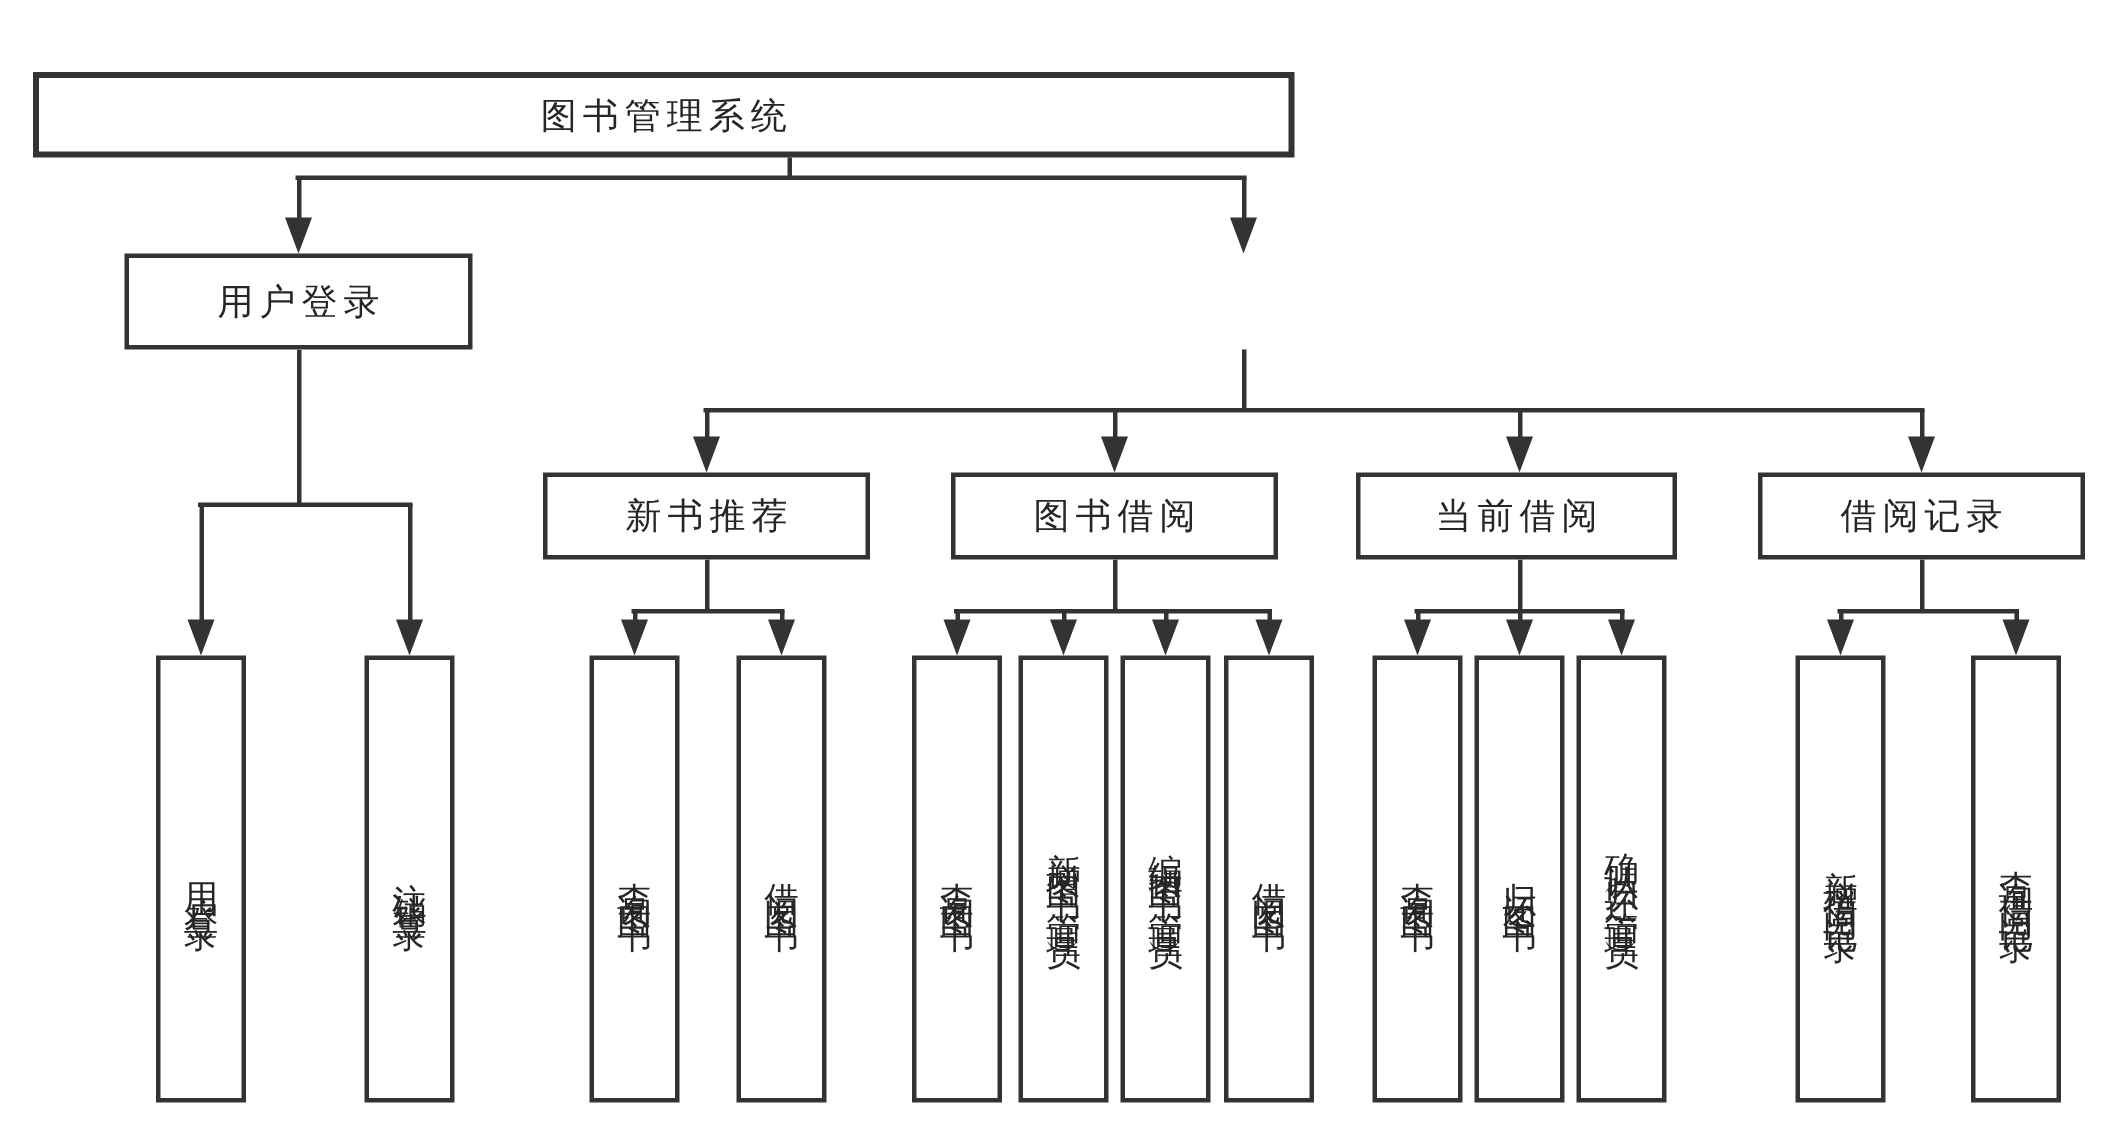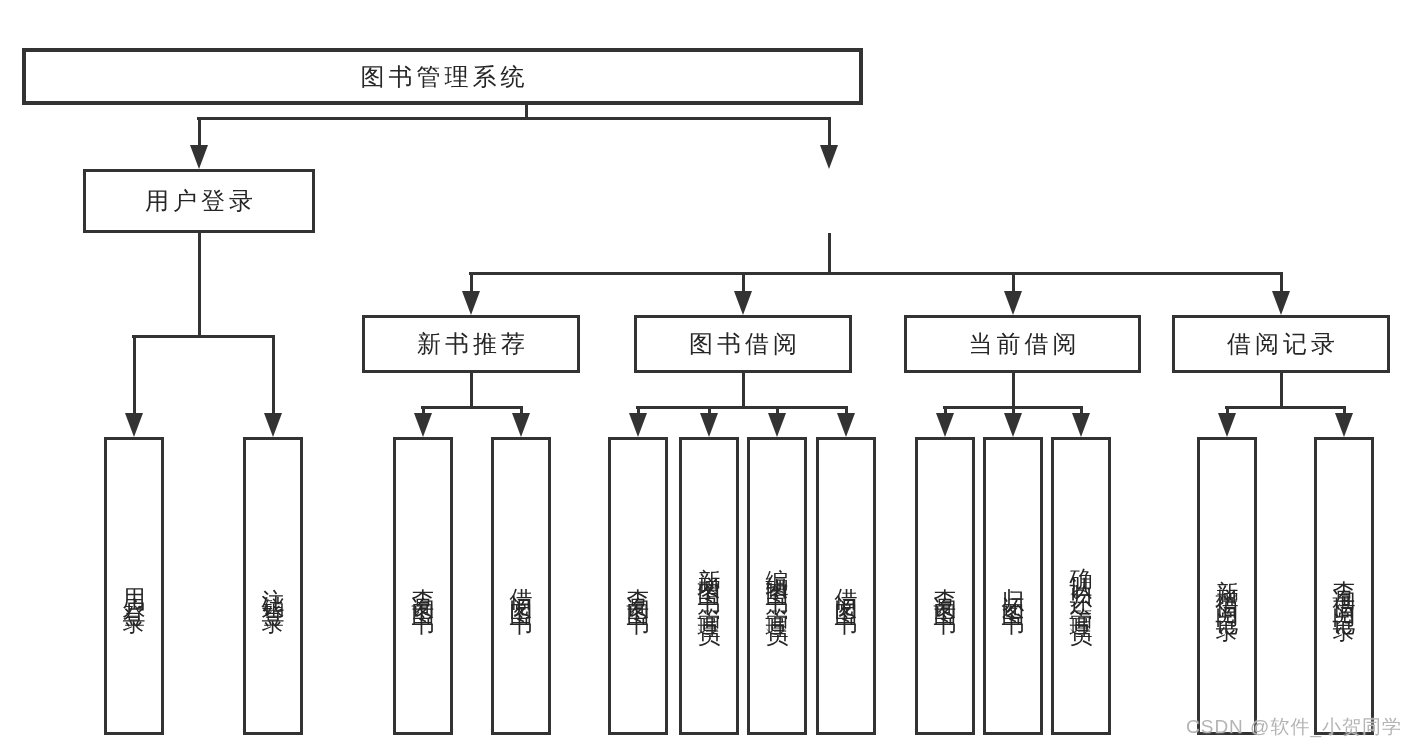"当前借阅" div.node { width: 237px -> 214px }
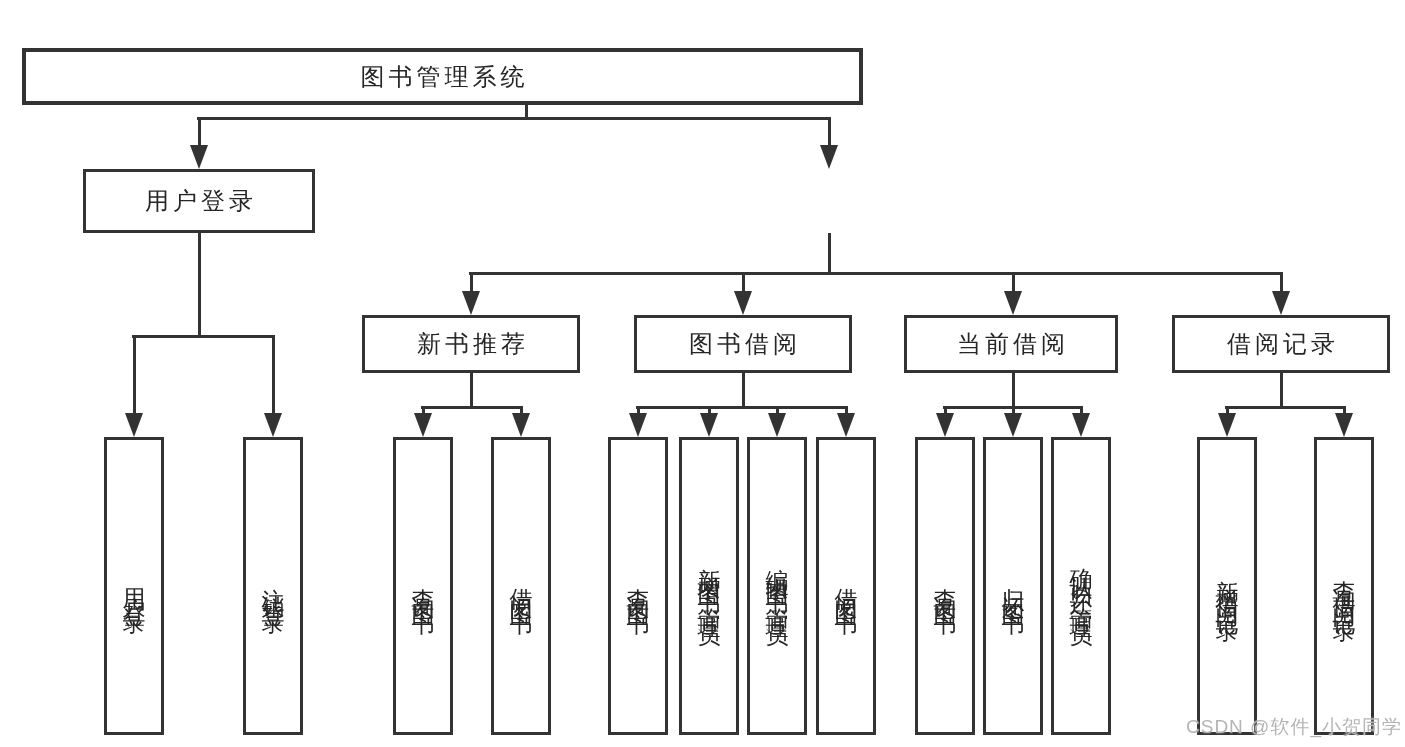"CSDN @软件_小贺同学" div.watermark { html: <div>CSDN @软件_小贺同学</div> -> none }
